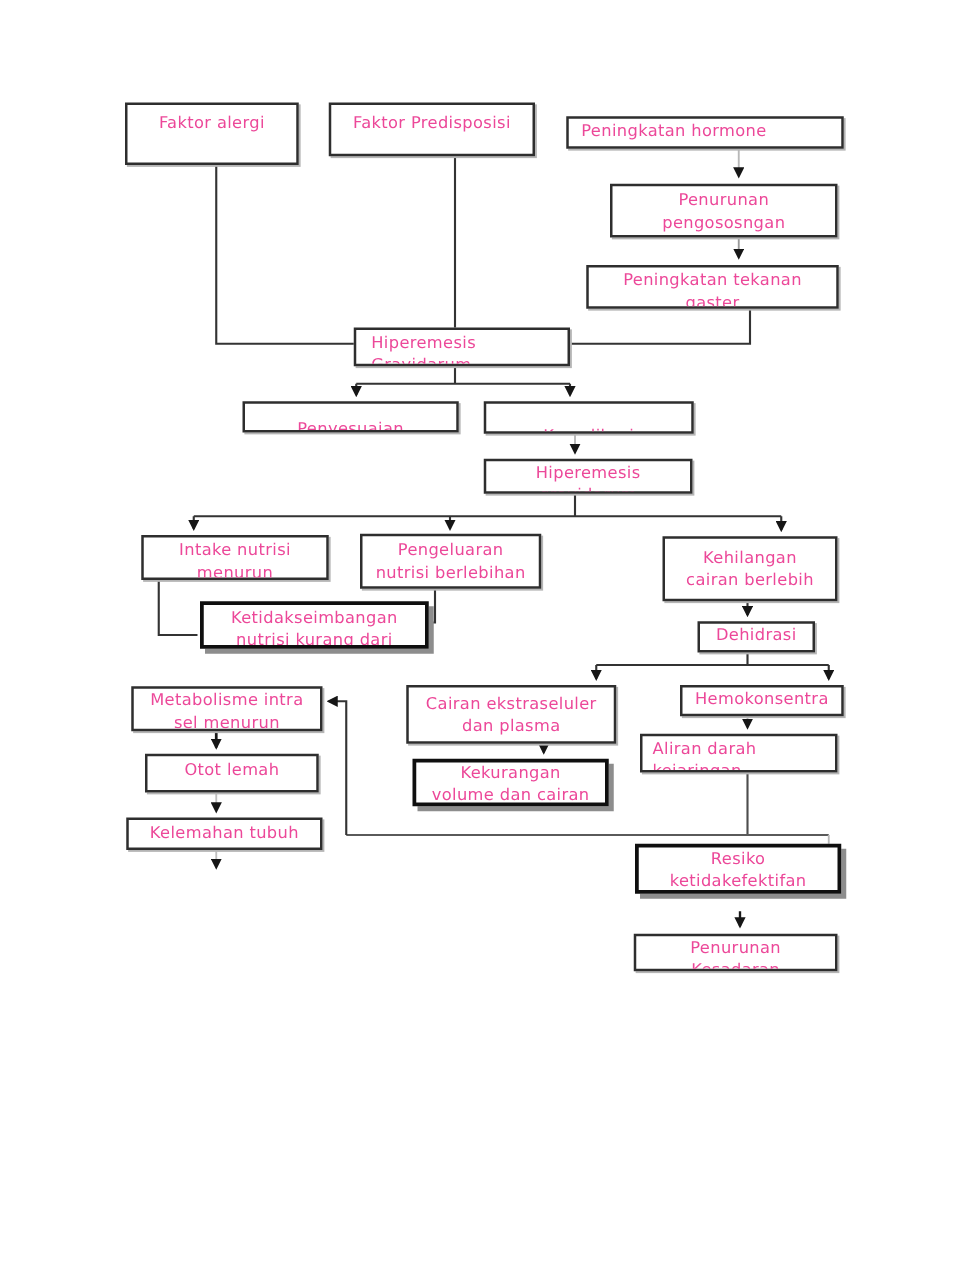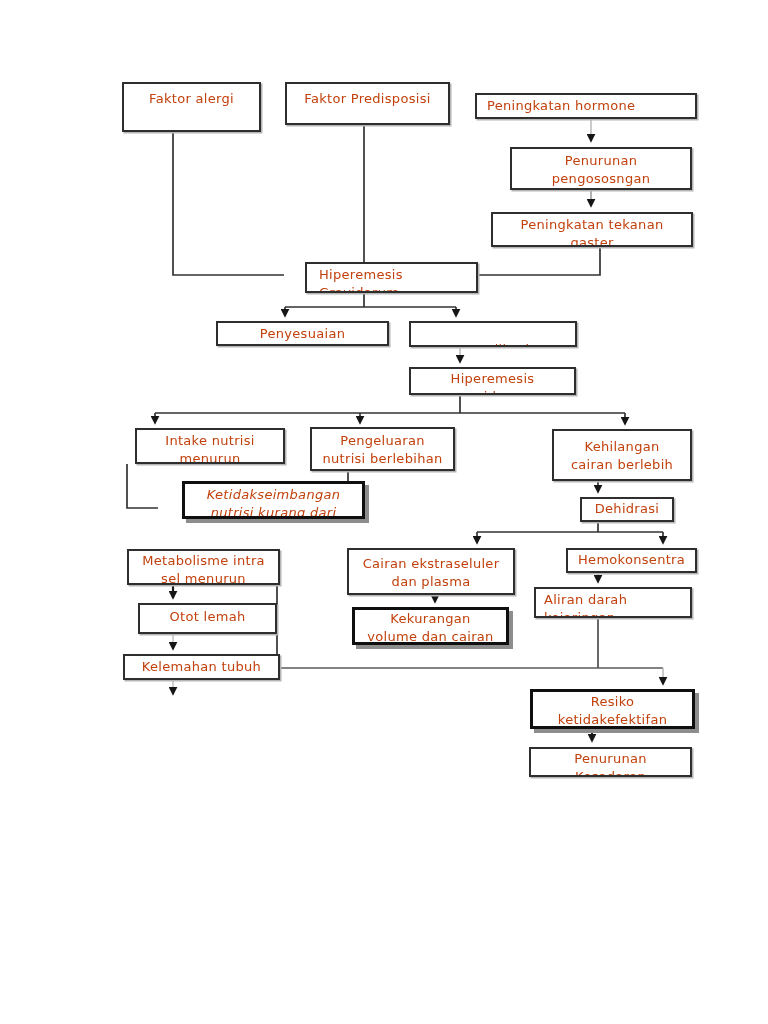"Faktor alergi" .node { color: #c2410c -> #ec4899; margin-left: 22px -> none }
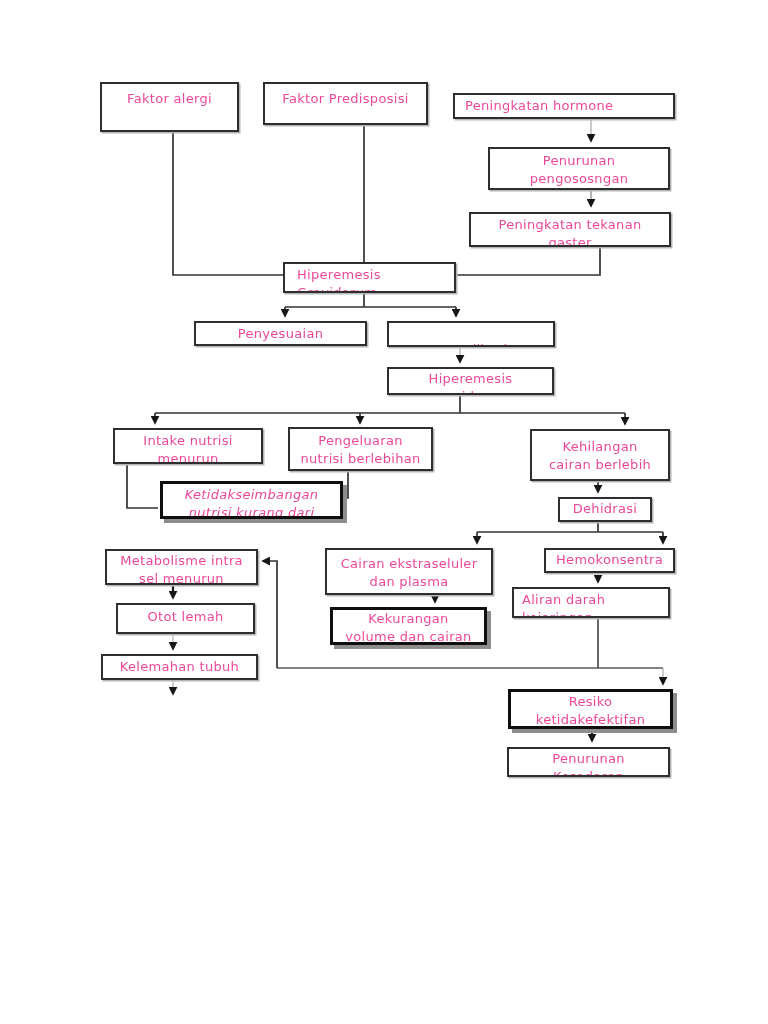"Penyesuaian" div.node { padding-top: 2px -> 12px }
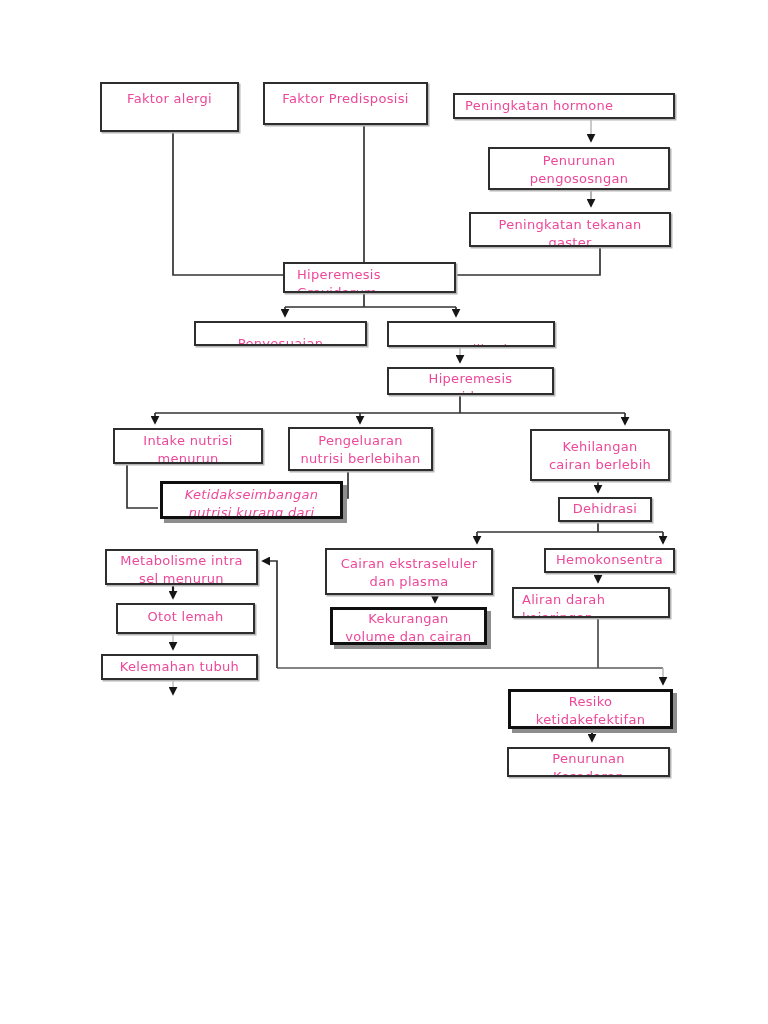"Ketidakseimbangan" div.node { font-style: italic -> none }
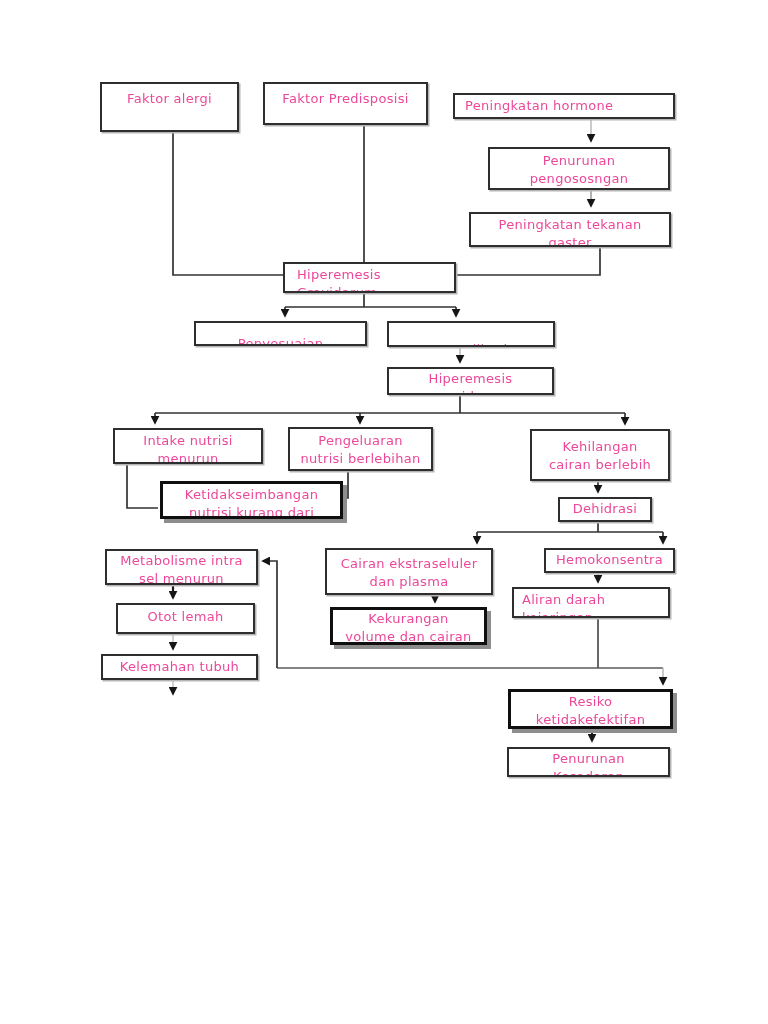"Resiko" div.node { top: 689px -> 675px }
